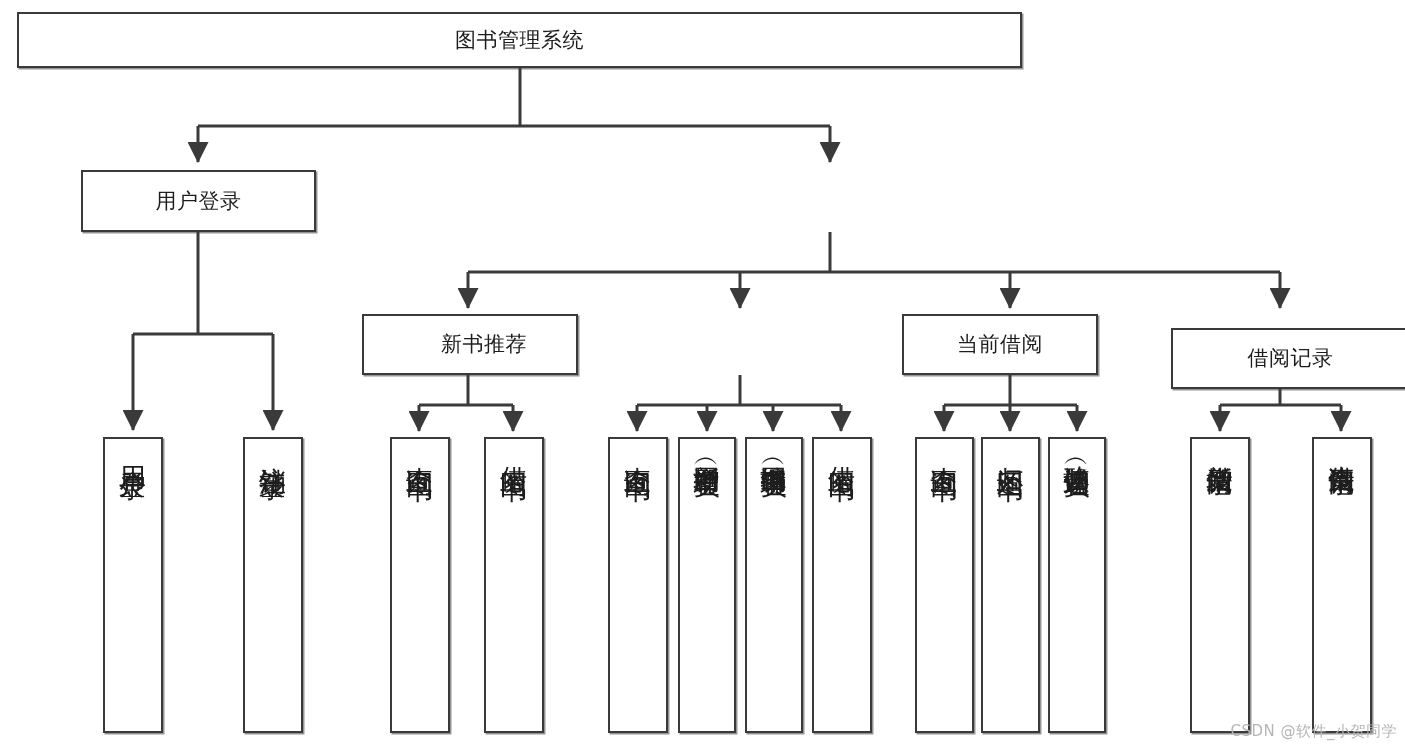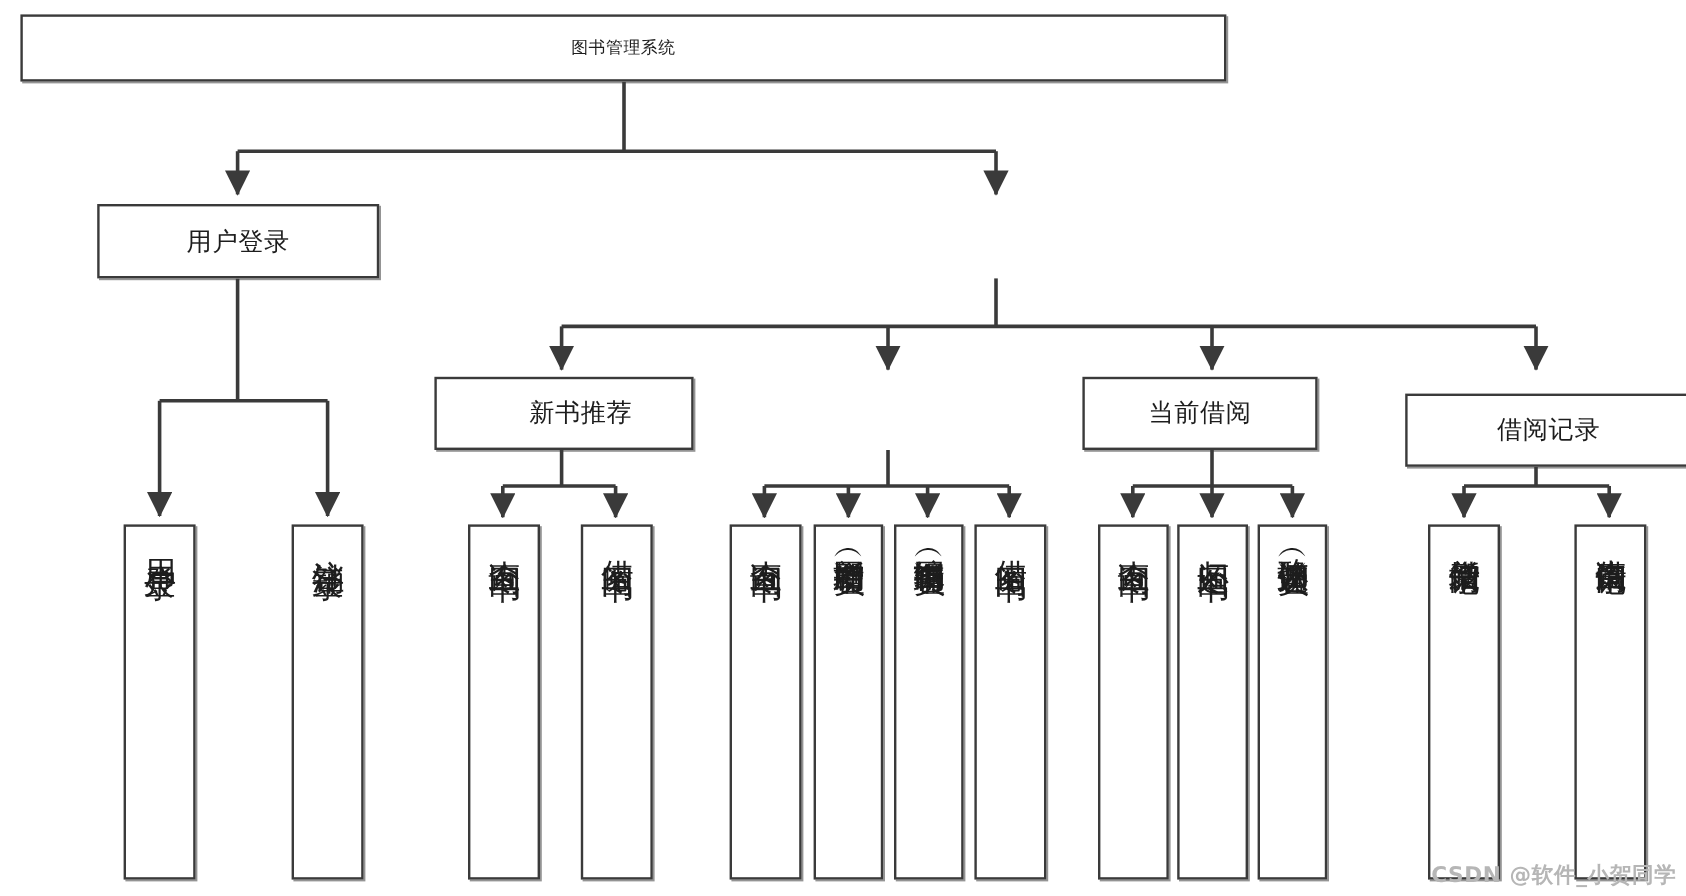"图书管理系统" .node.root .label { font-size: 14px -> 21px }
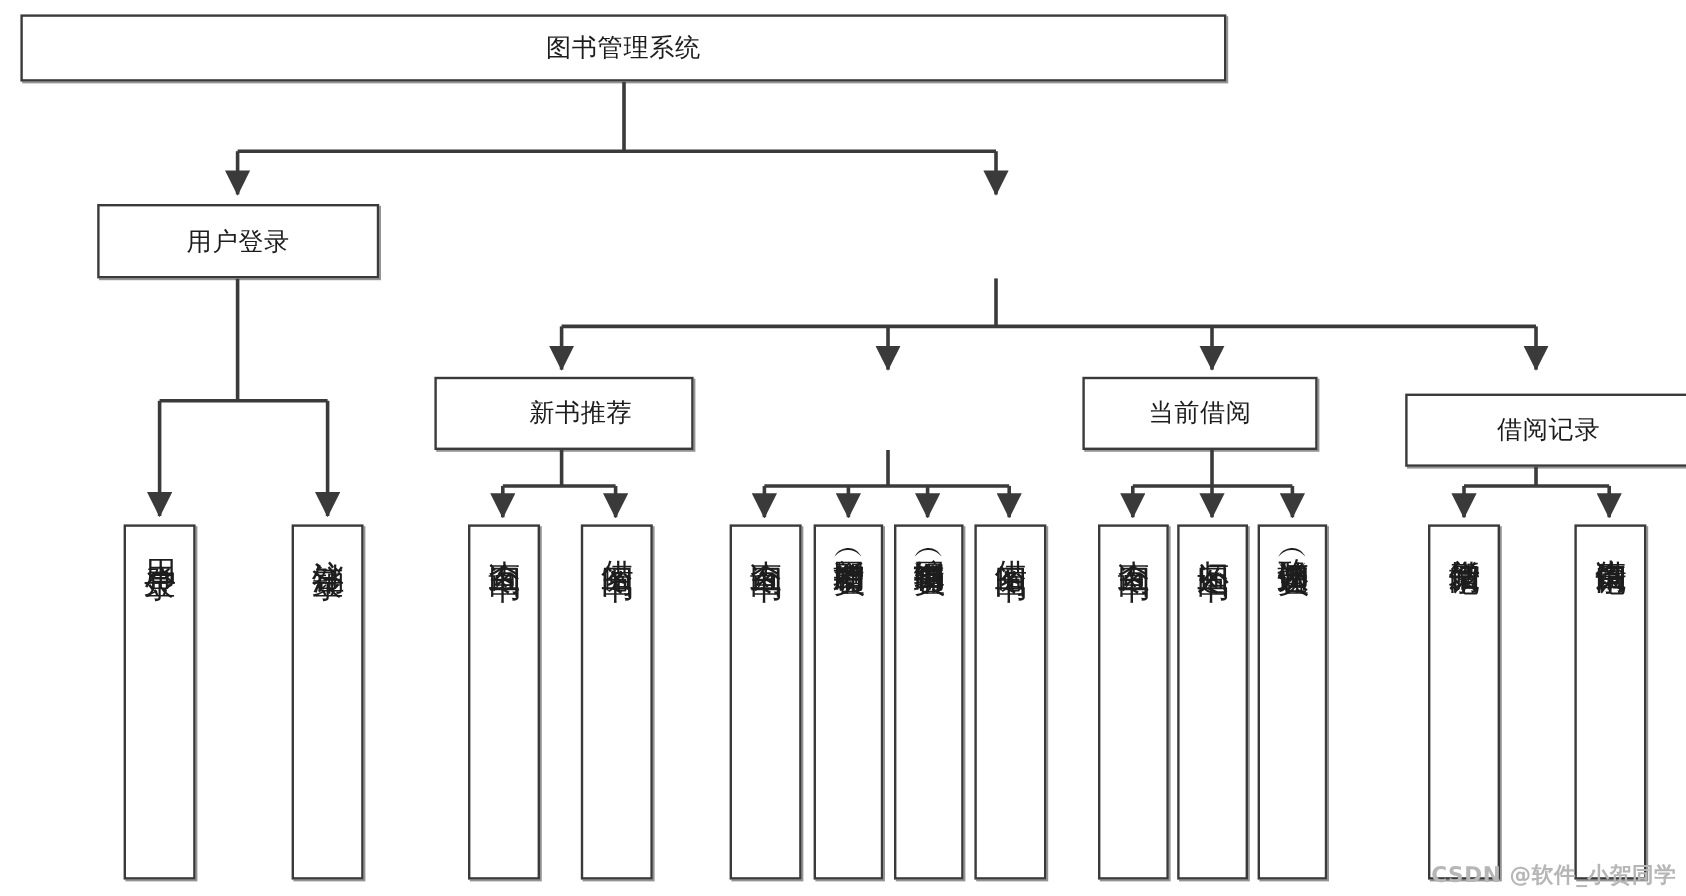"CSDN @软件_小贺同学" .watermark { font-size: 18px -> 15px; font-weight: bold -> none }
